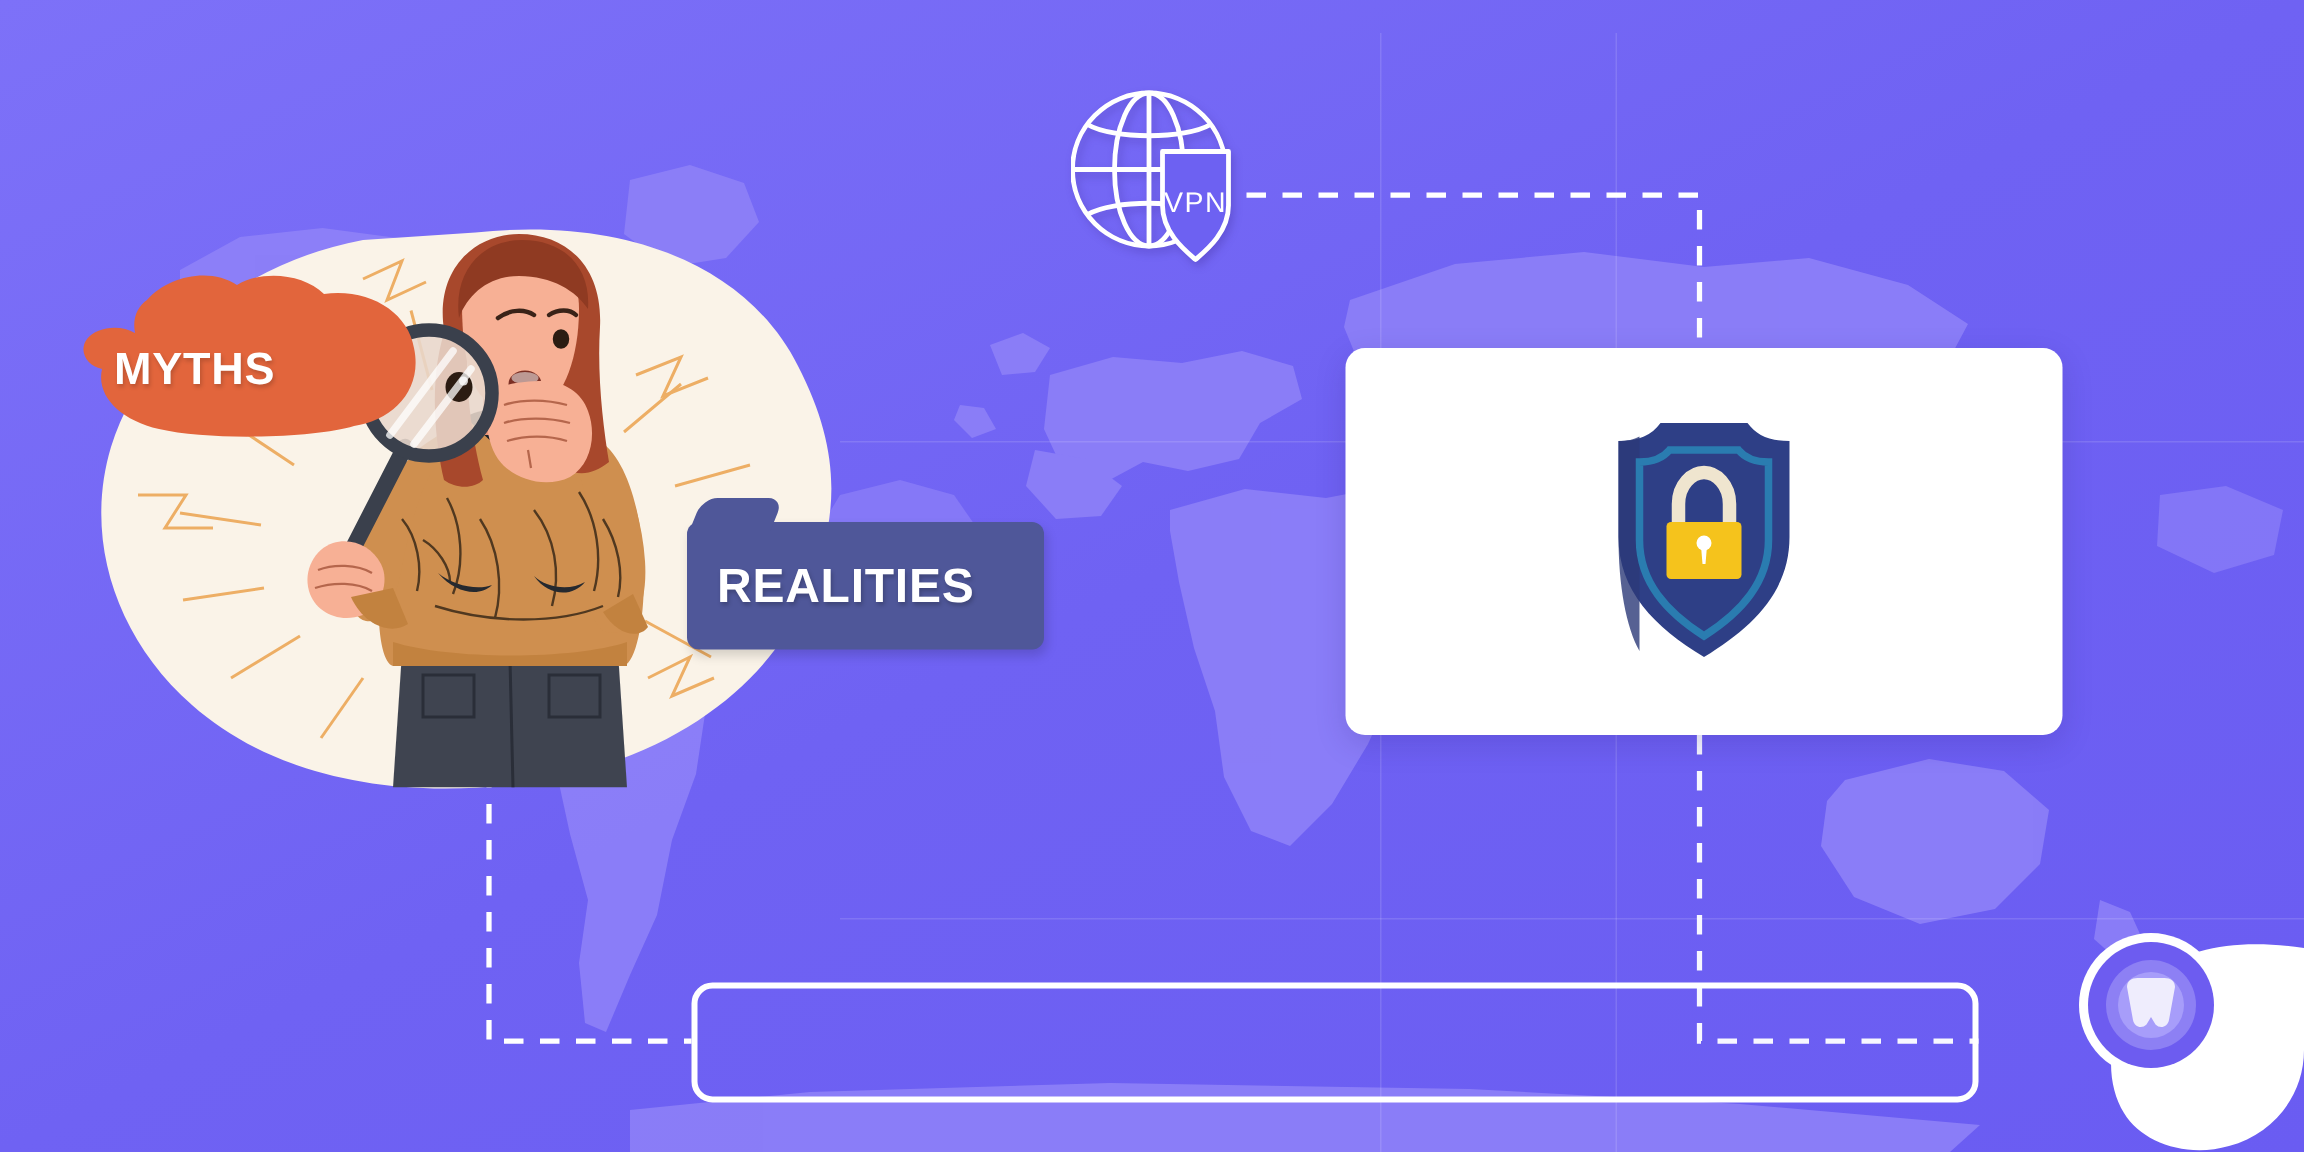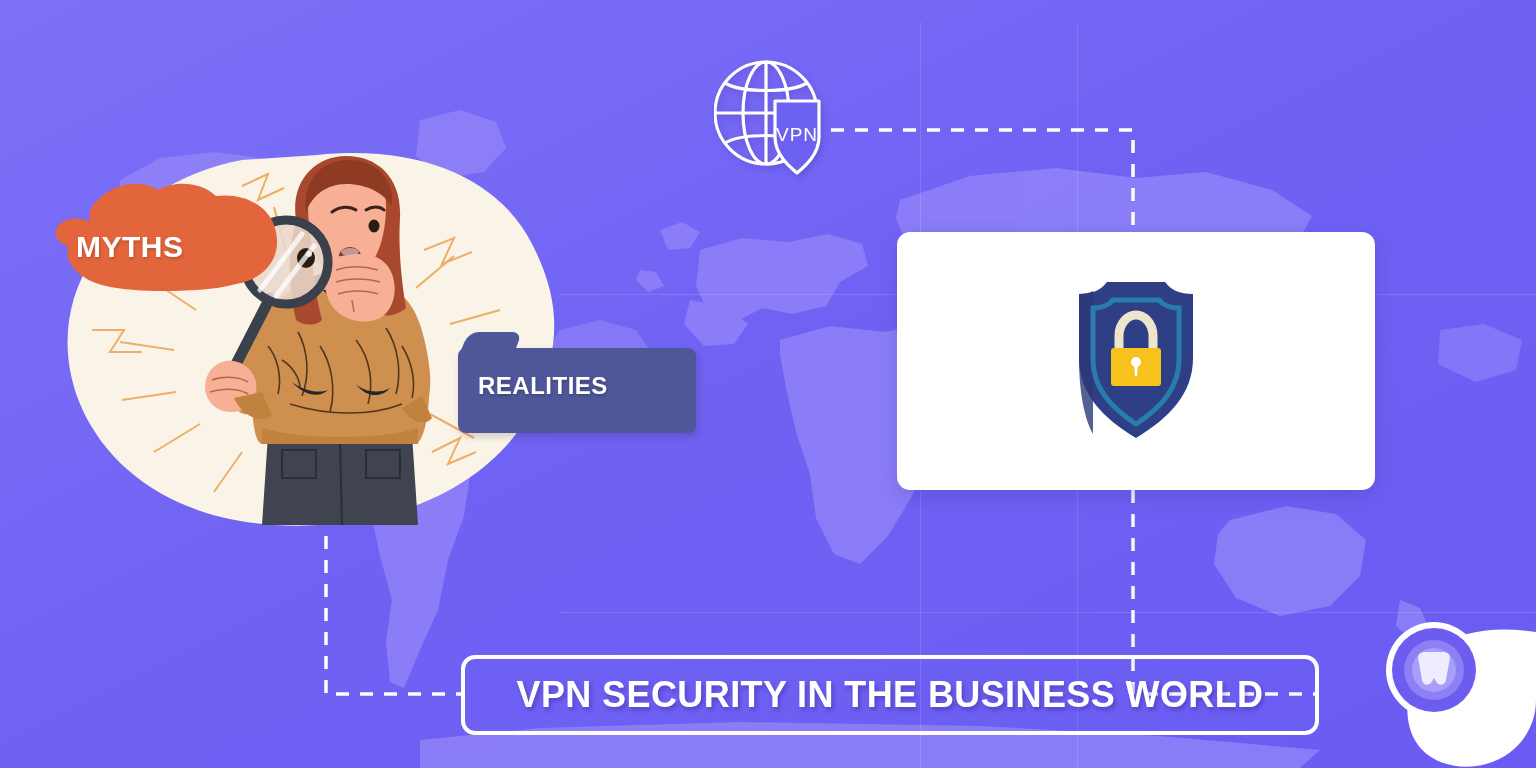"REALITIES" .bubble-realities-label { font-size: 24px -> 32px }
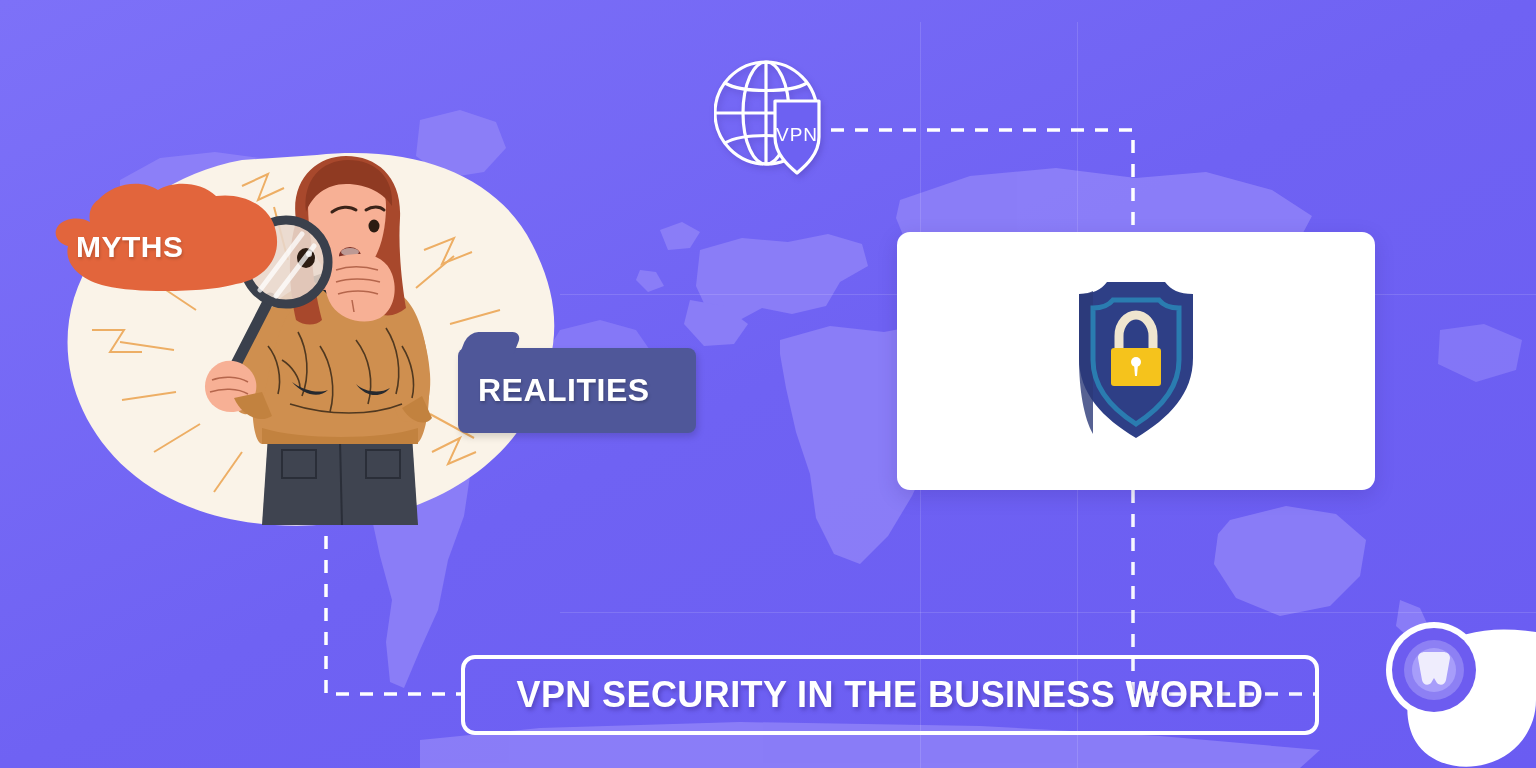"VPN SECURITY IN THE BUSINESS" div.title-text { html: <div>VPN SECURITY IN THE BUSINESS WORLD</div> -> none }
